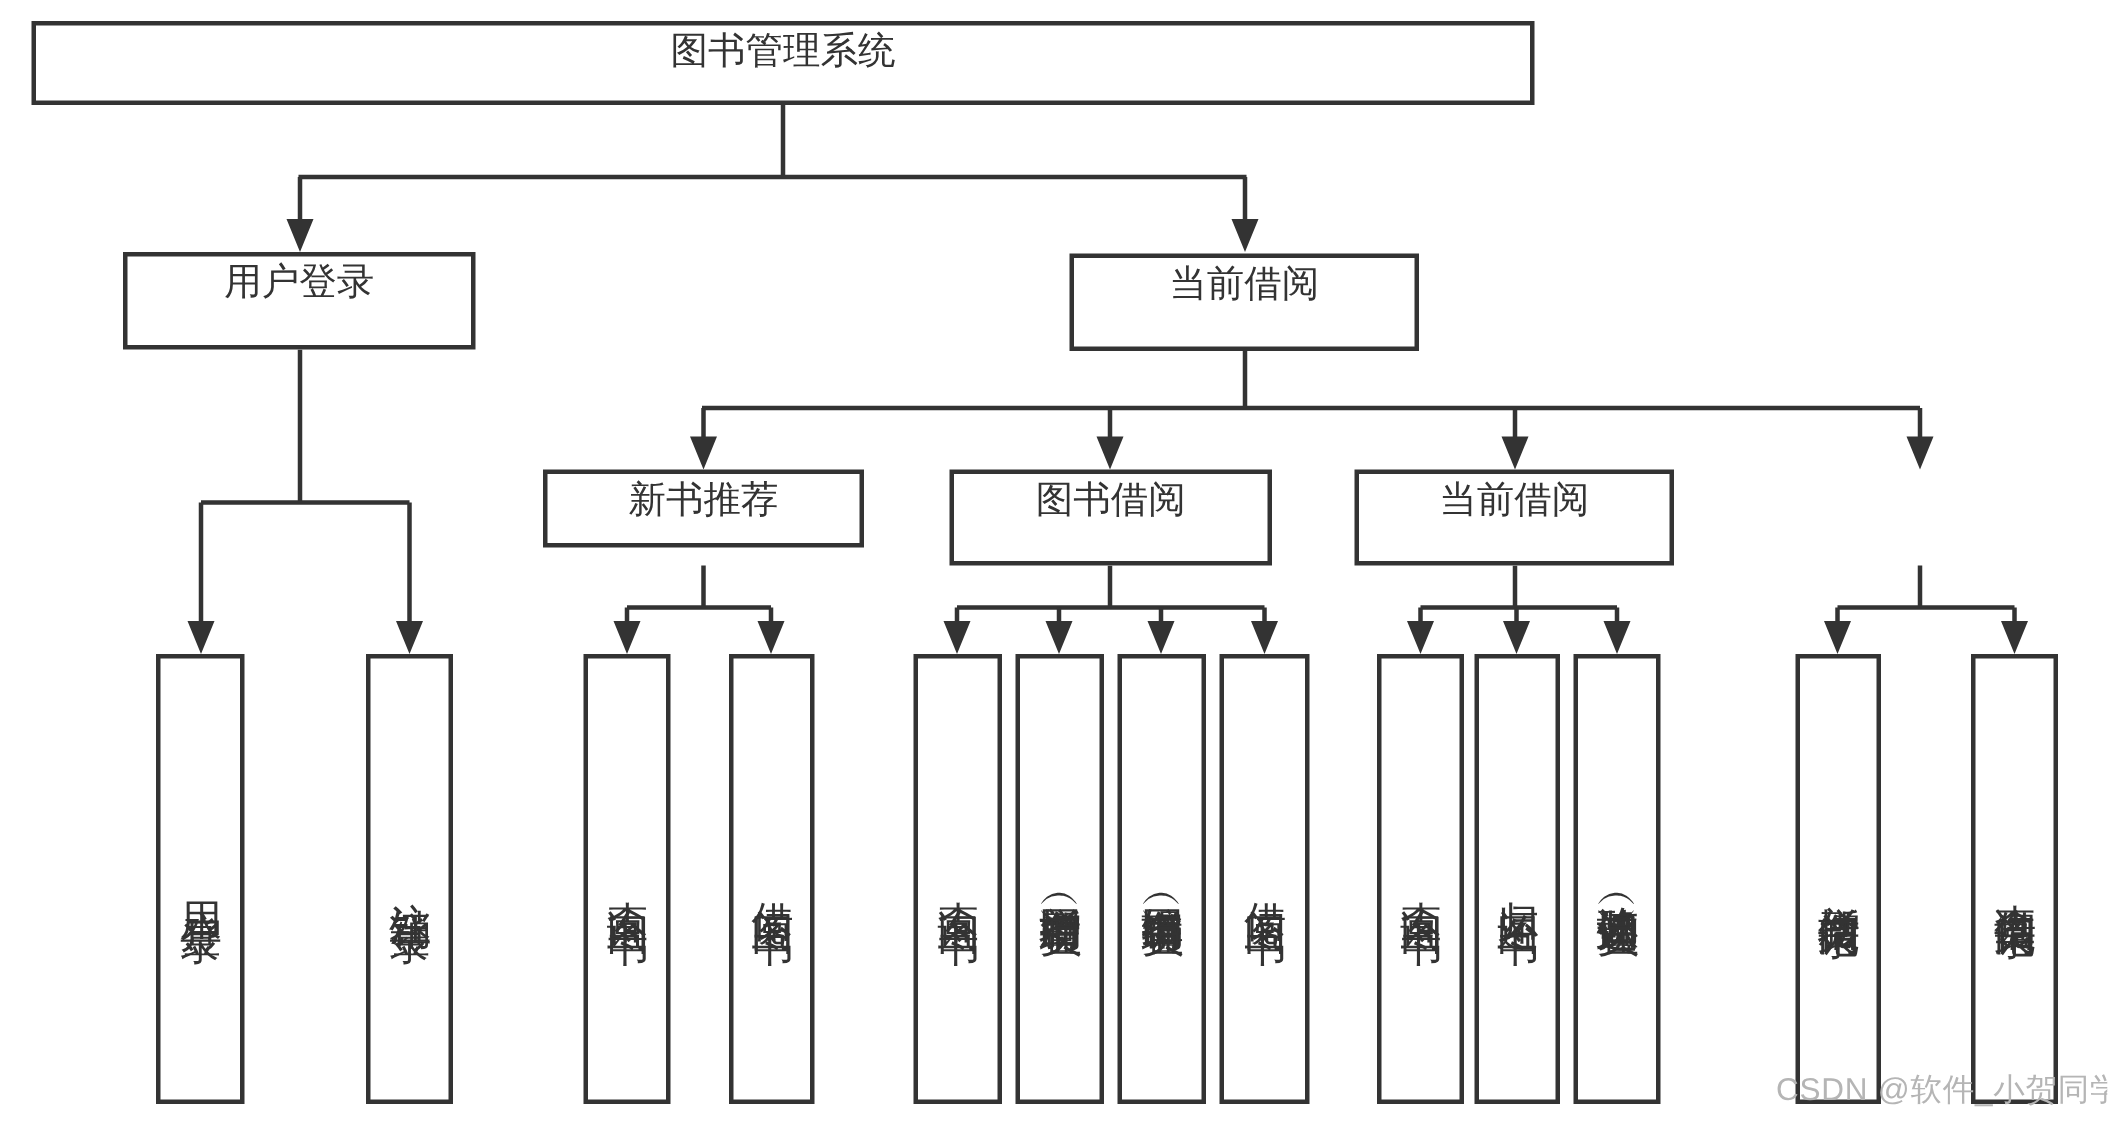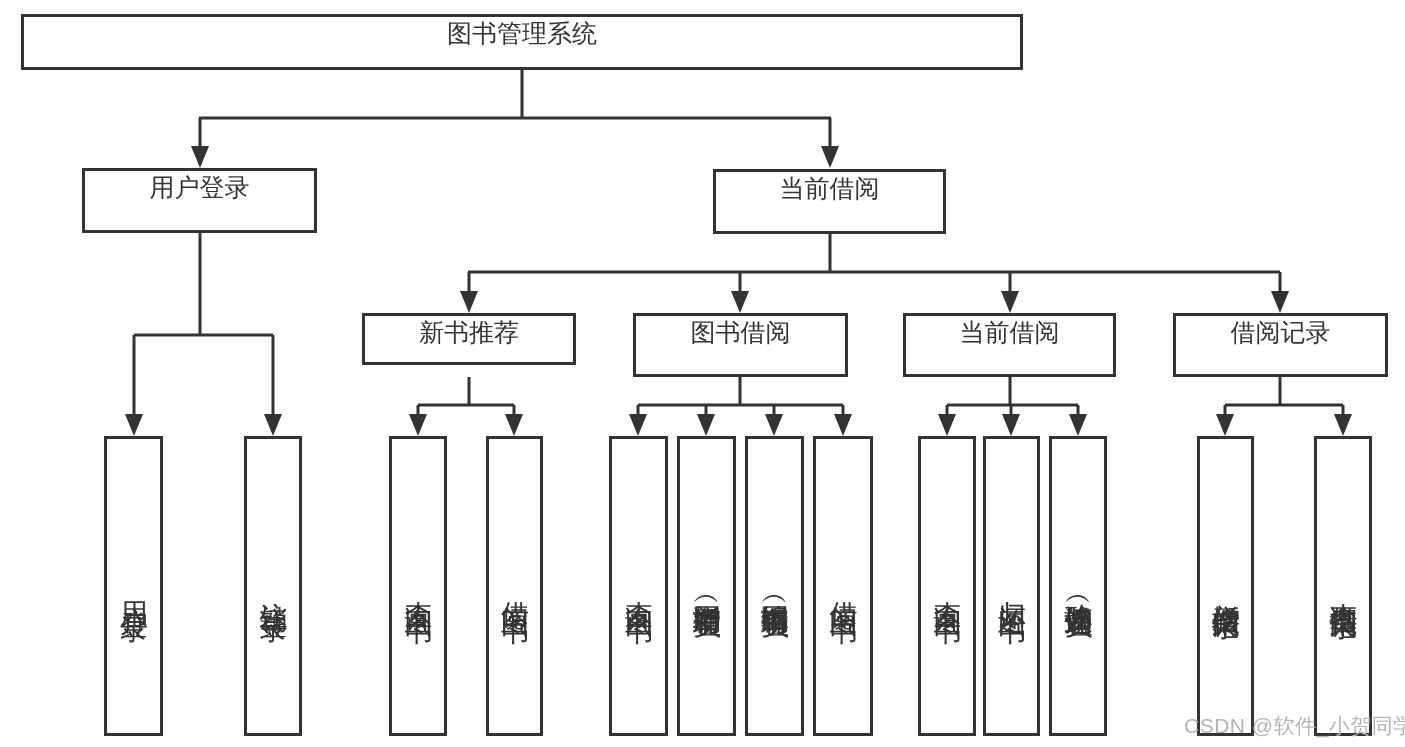"借阅记录" div.node { html: <div> <span>借阅记录</span> </div> -> none }
